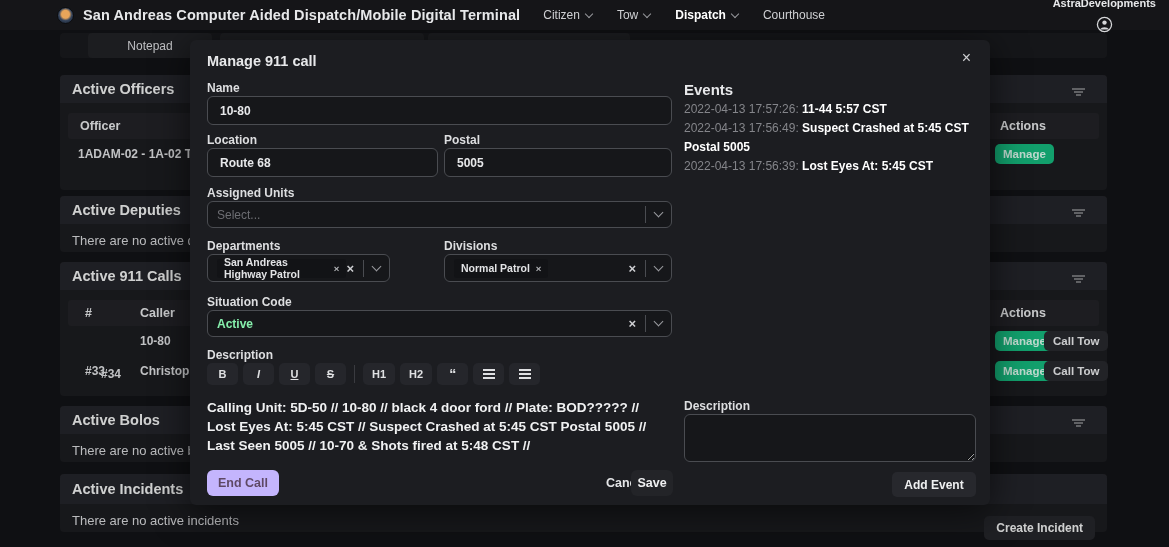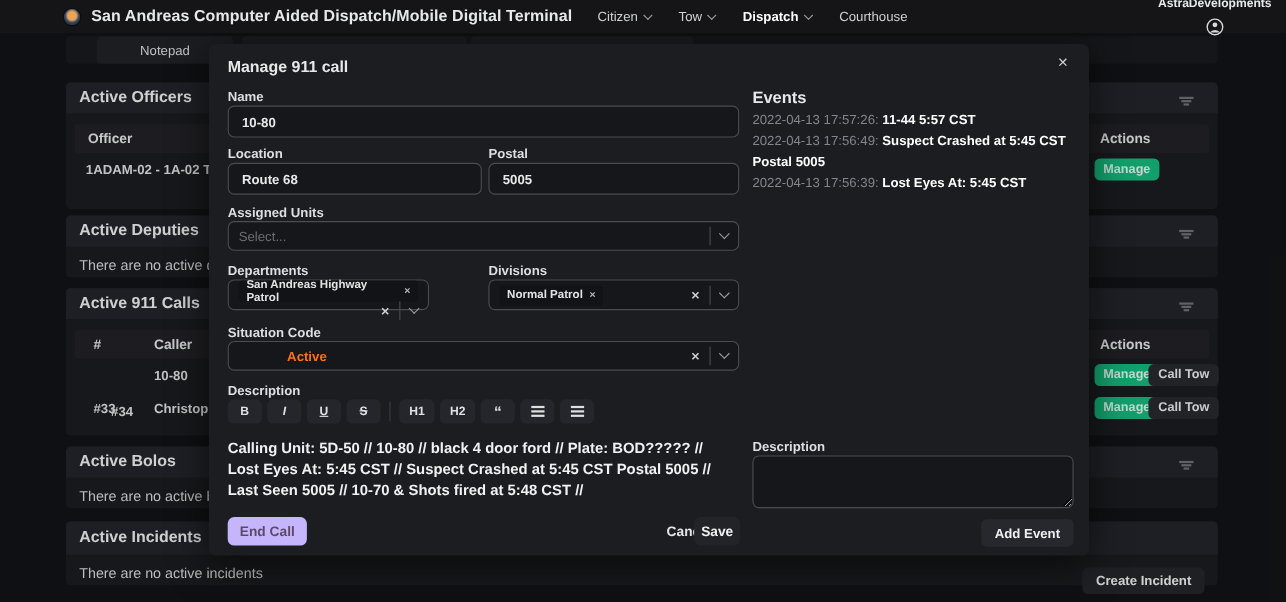"San Andreas Highway Patrol" div.sel { flex-direction: column -> none }
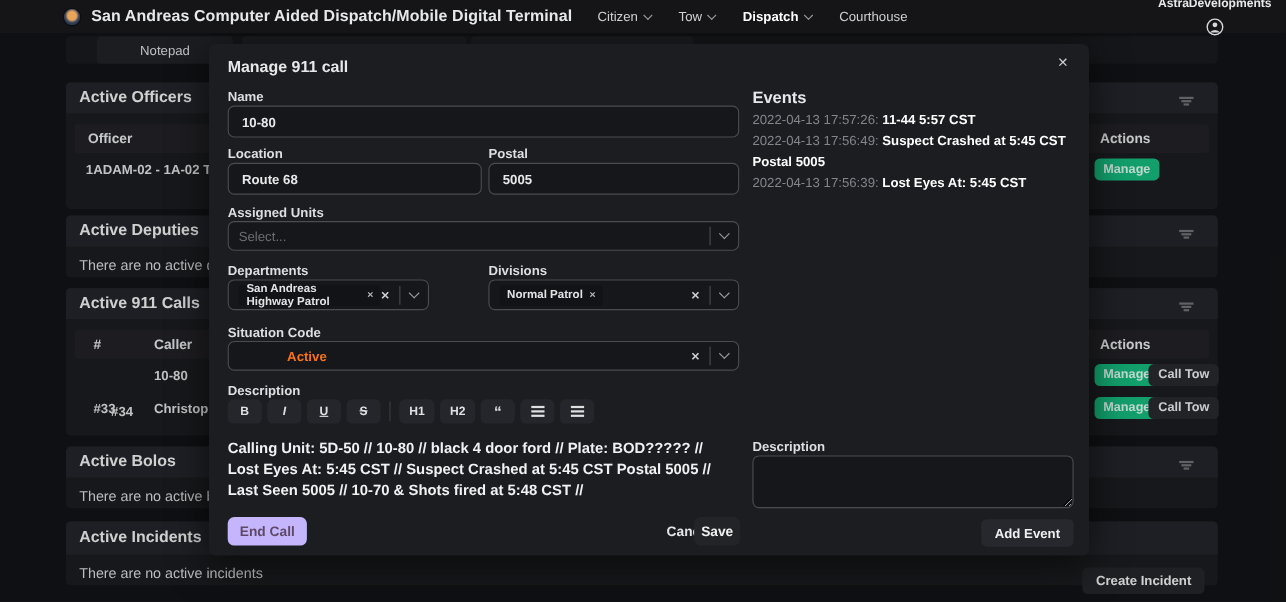"Active" .sel-value { color: #f97316 -> #86efac; margin-left: 44px -> none }
